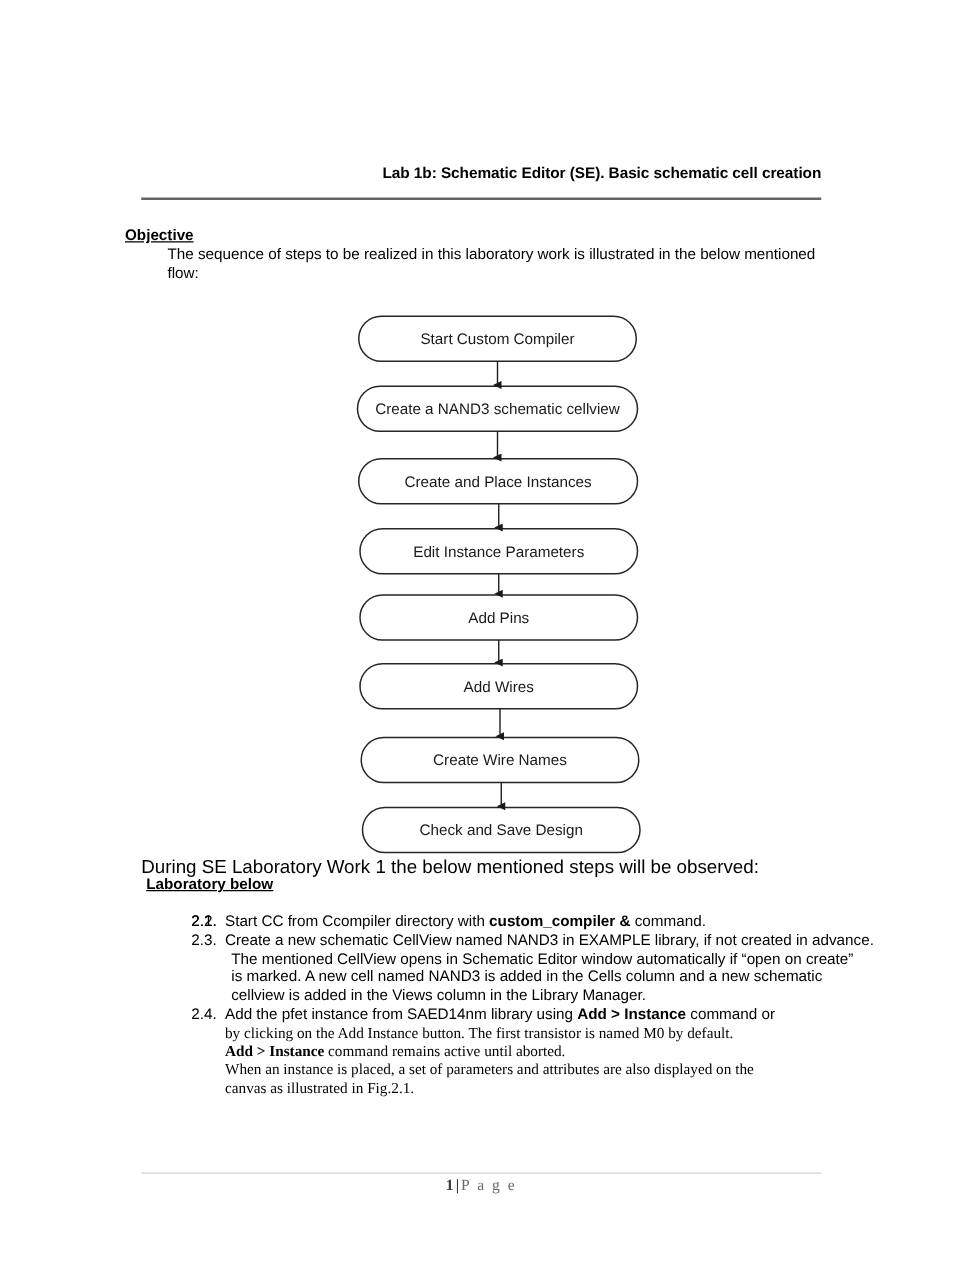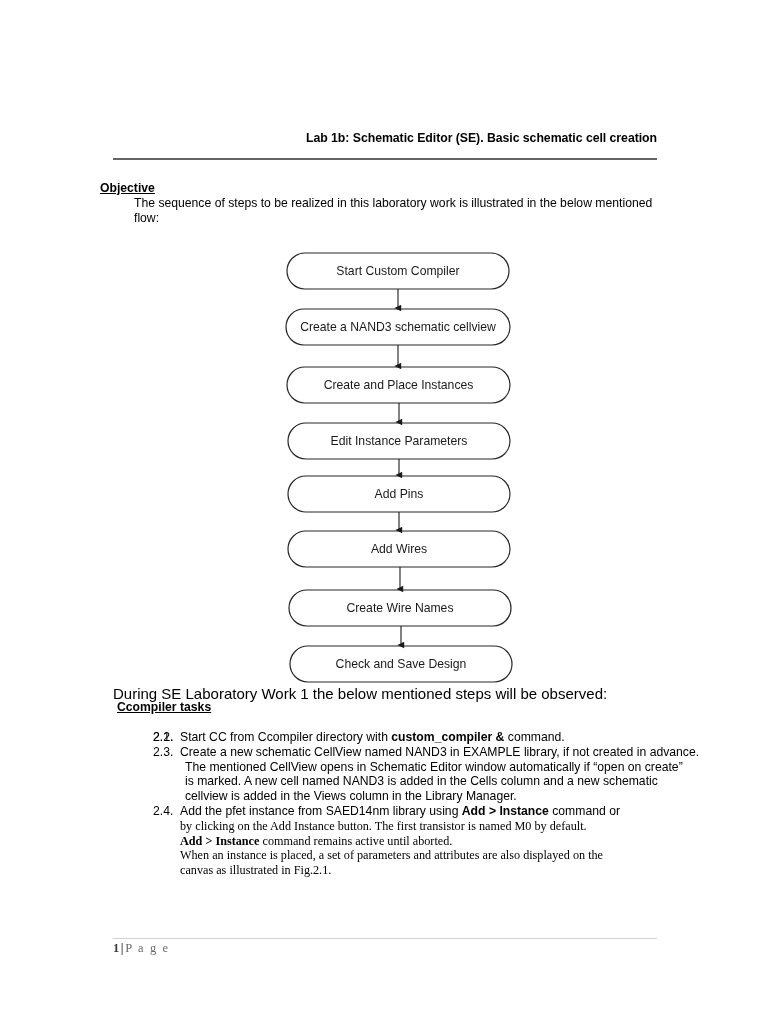"Ccompiler tasks" div.lab-head { text: Ccompiler tasks -> Laboratory below }
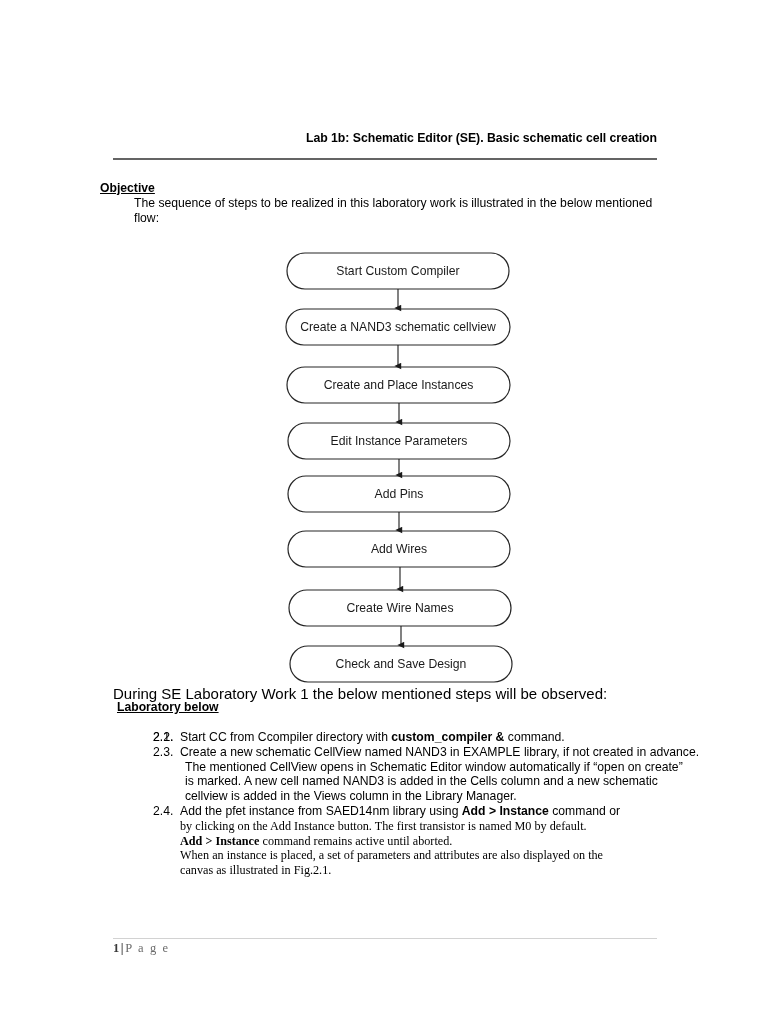"1|P a g e" .footer-page { text-align: left -> center }
